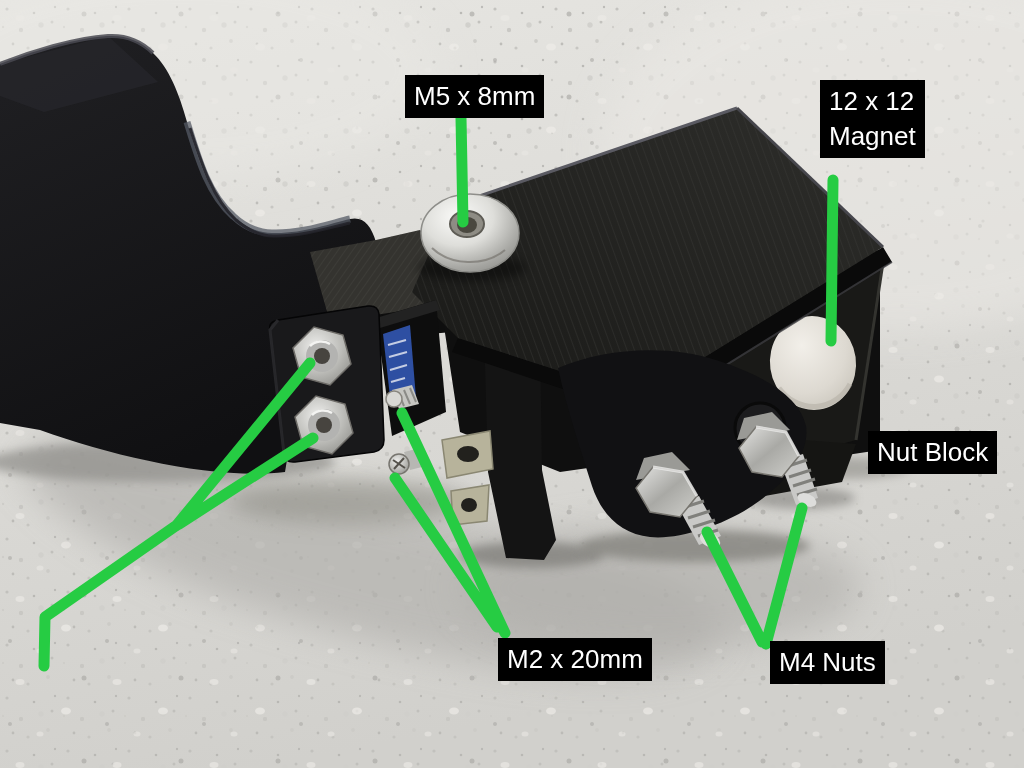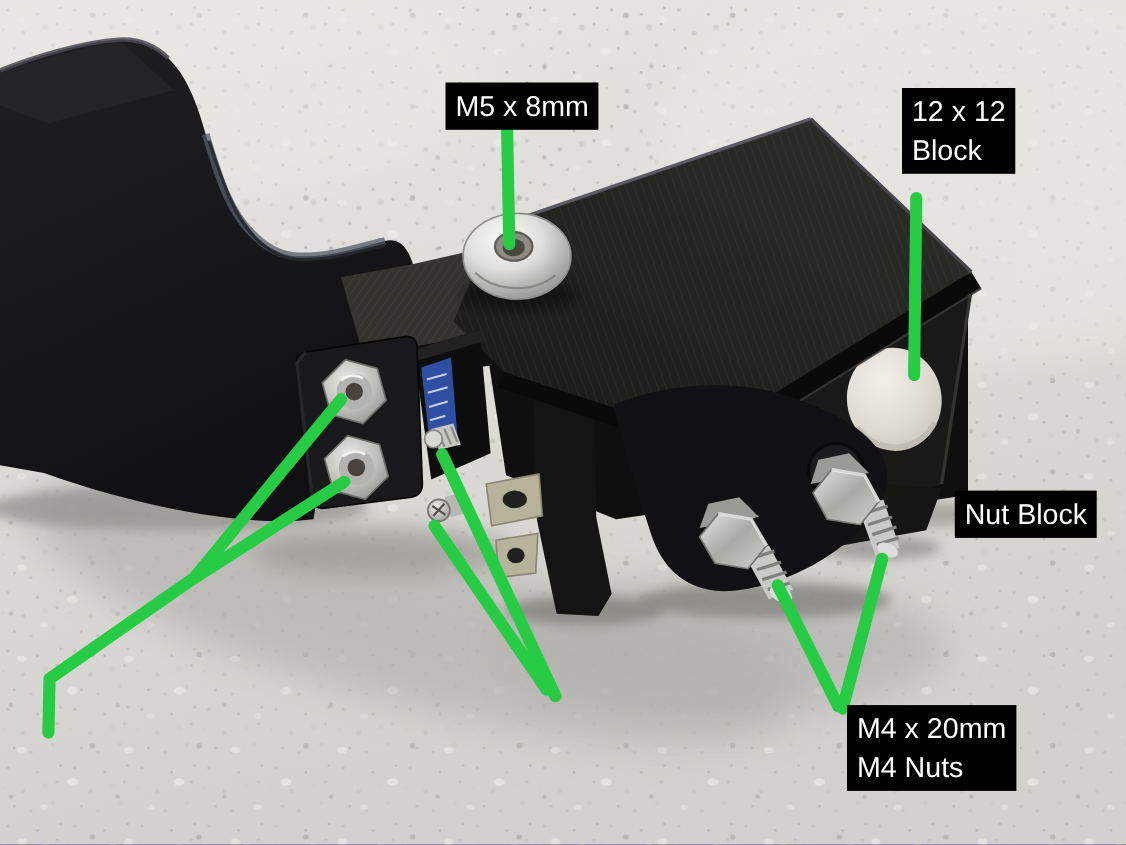"Block" span { text: Block -> Magnet }
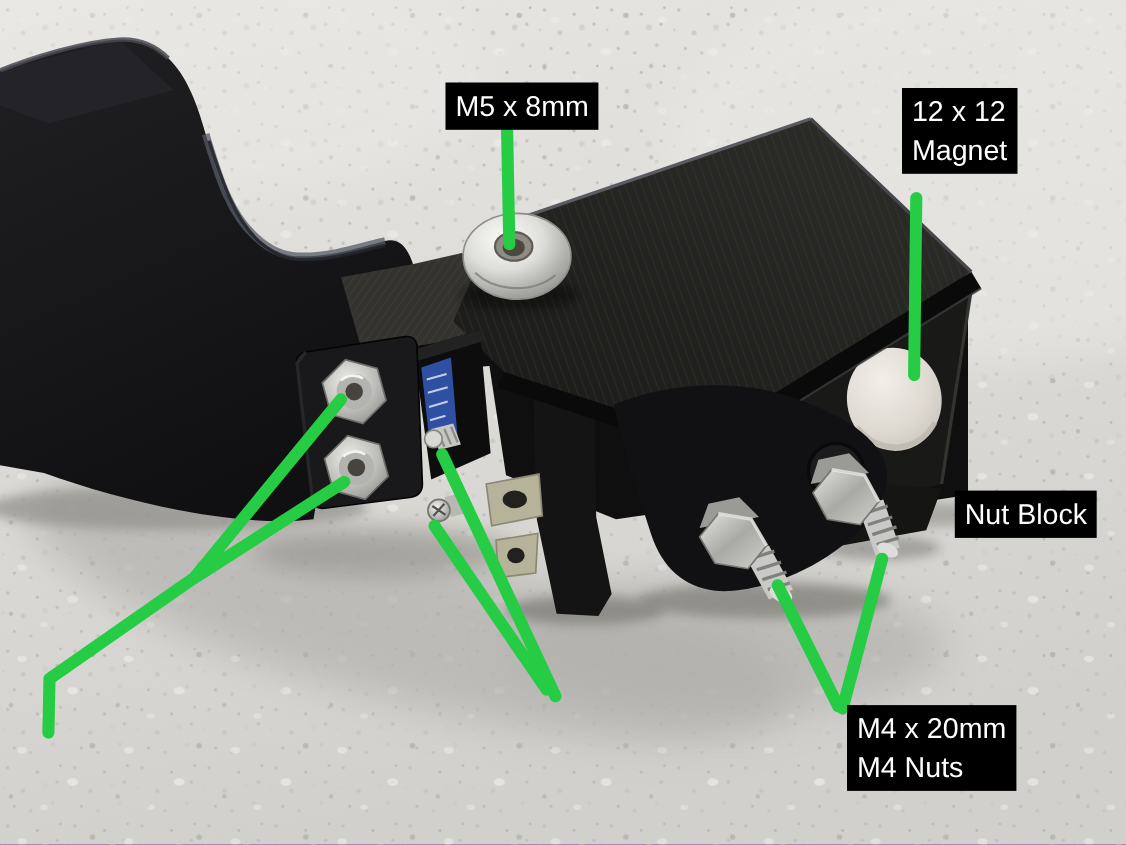"Nut Block" div.callout { top: 446px -> 431px }
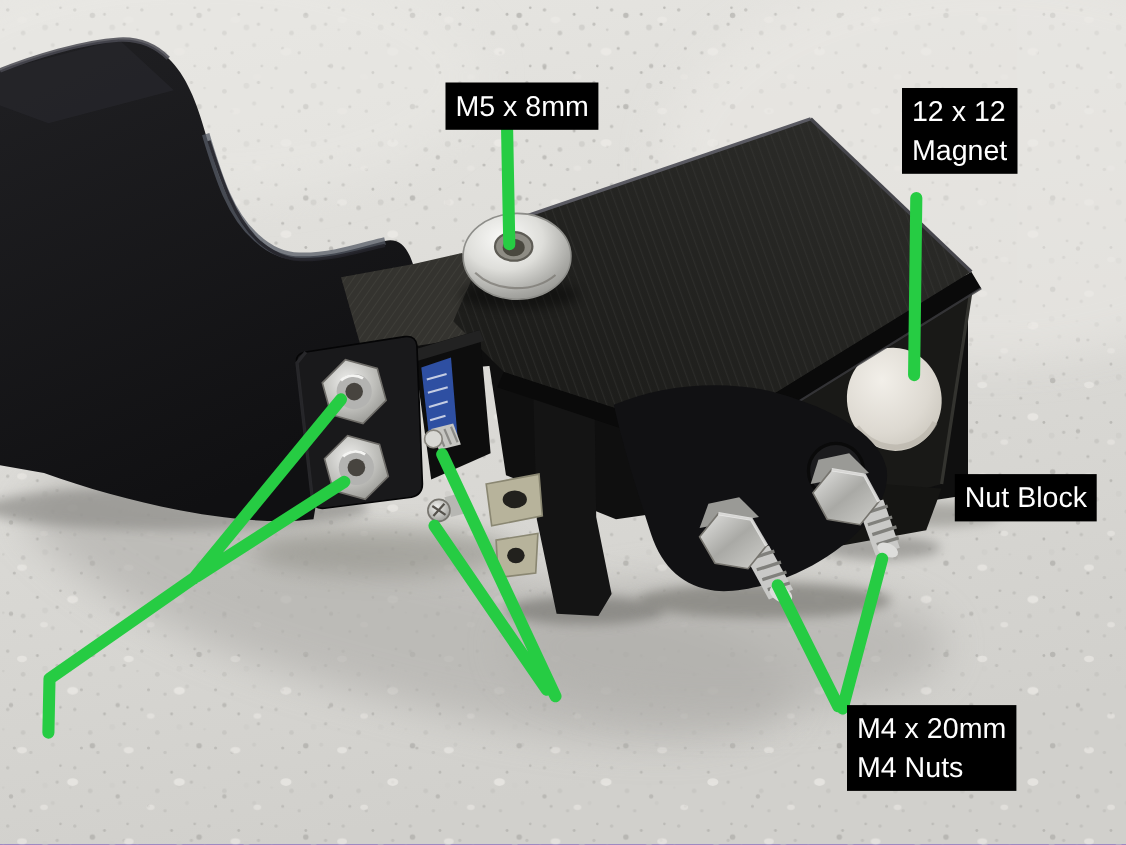"M2 x 20mm" div.callout { html: none -> <div> <span>M2 x 20mm</span> </div> }
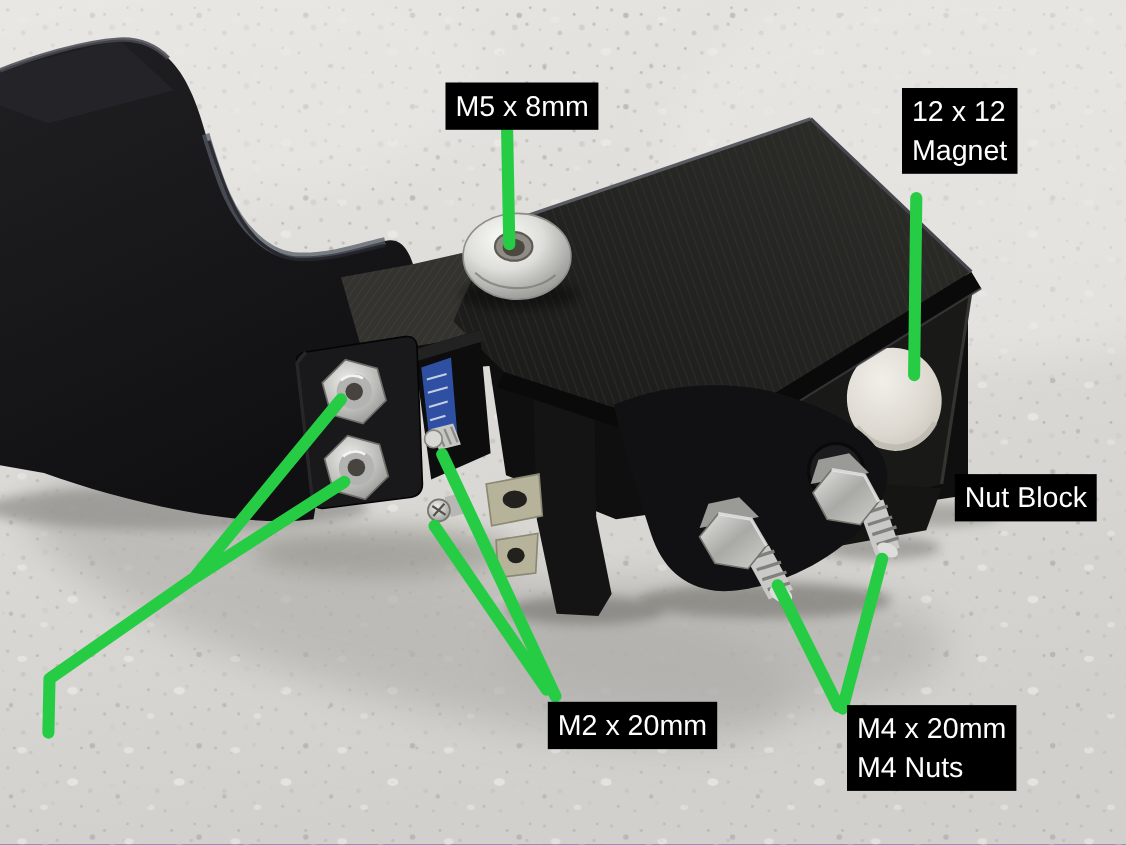"M4 x 20mm" span { html: <span>M4 x 20mm</span> -> none }
